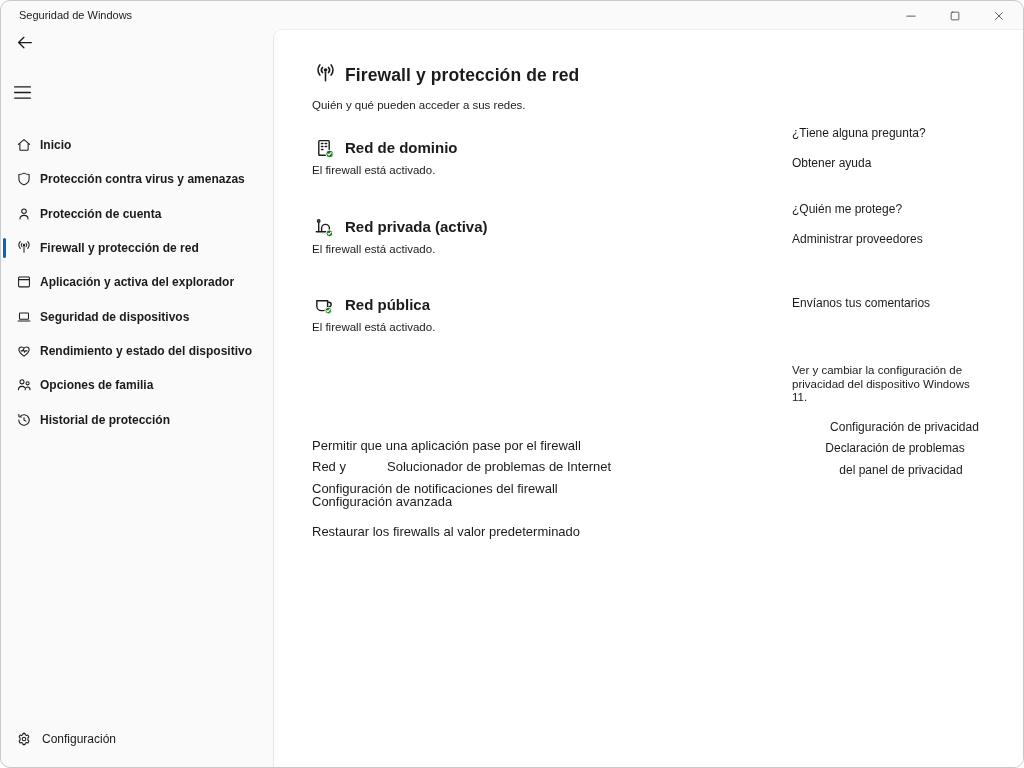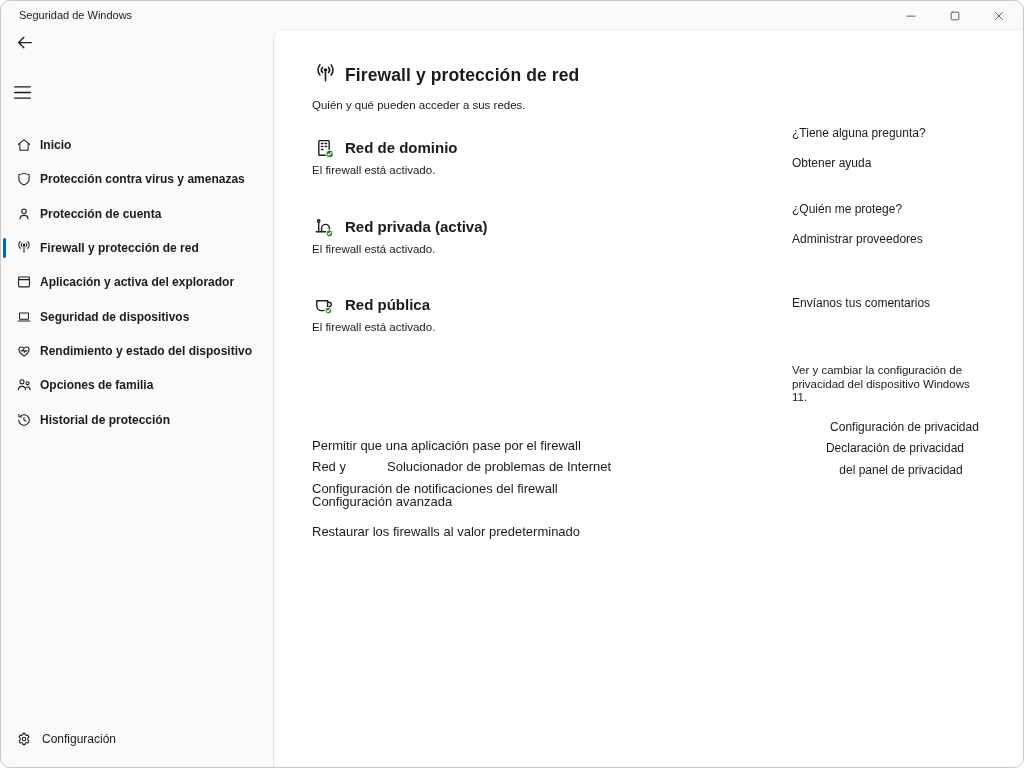"Declaración de privacidad" div.aside-link { text: privacidad -> problemas }
